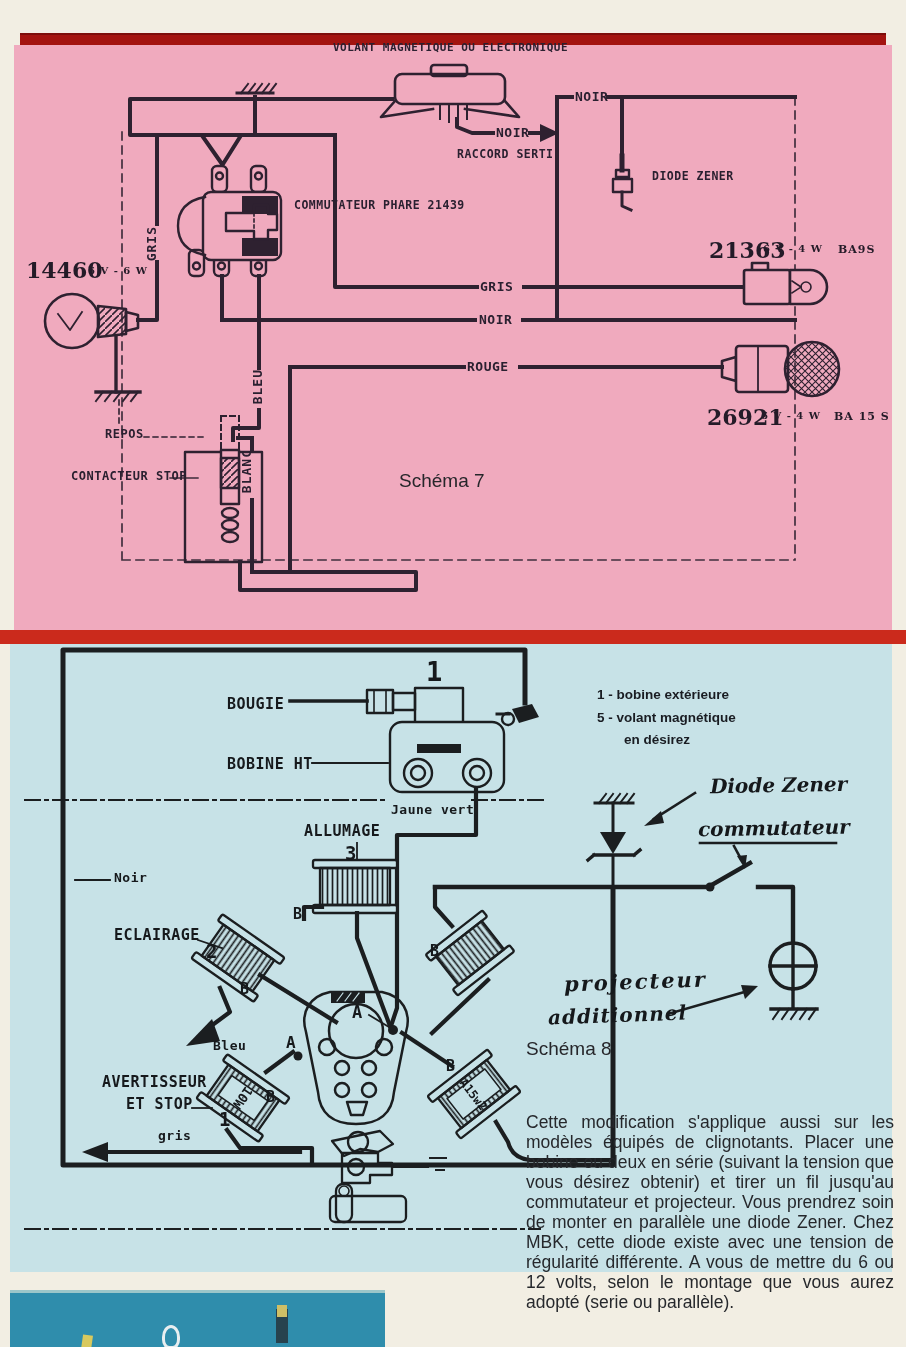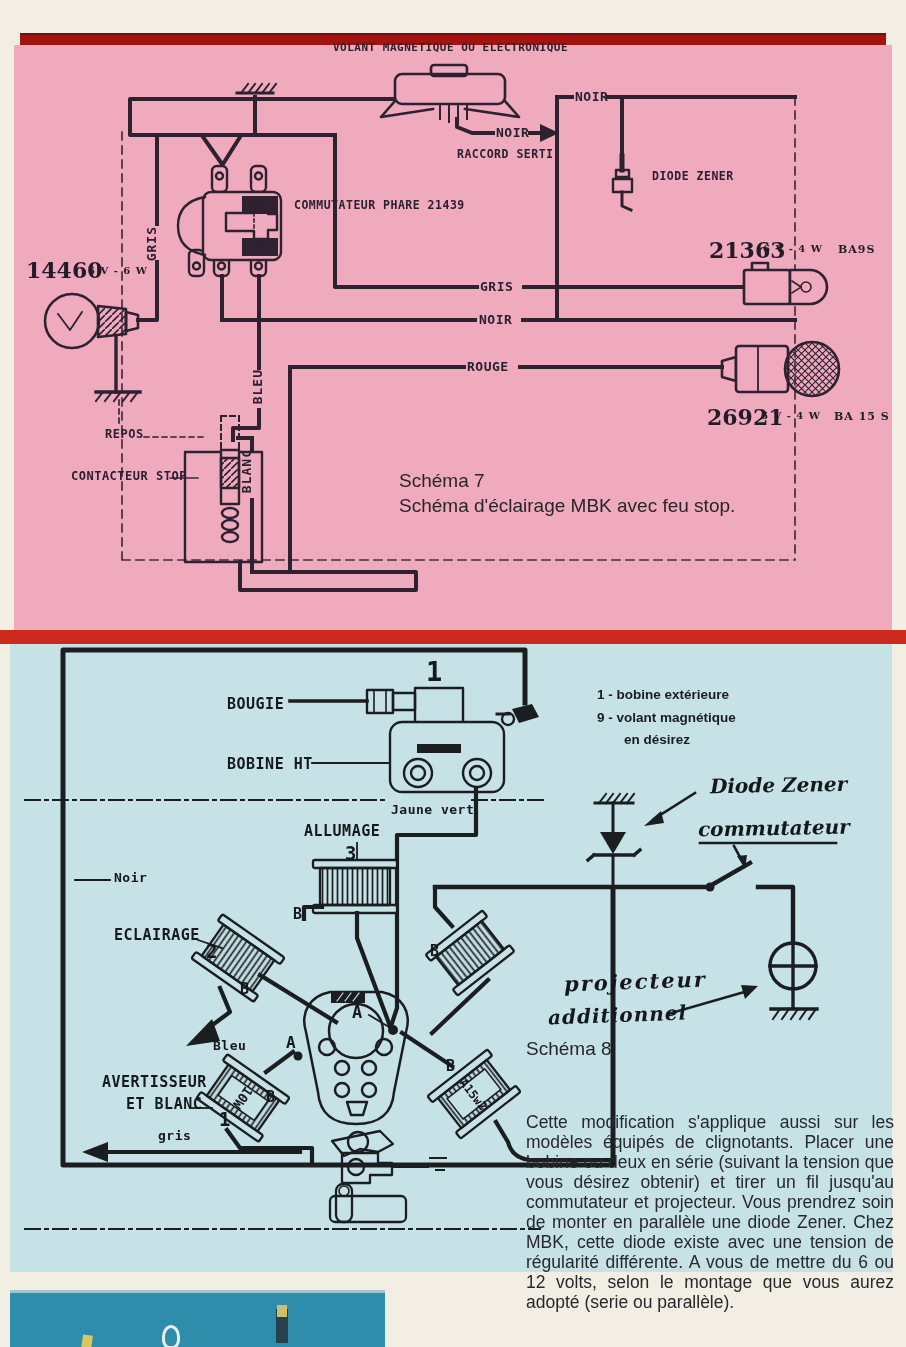"Schéma d'éclairage MBK avec feu" div.cap { html: <div>Schéma d'éclairage MBK avec feu stop.</div> -> none }
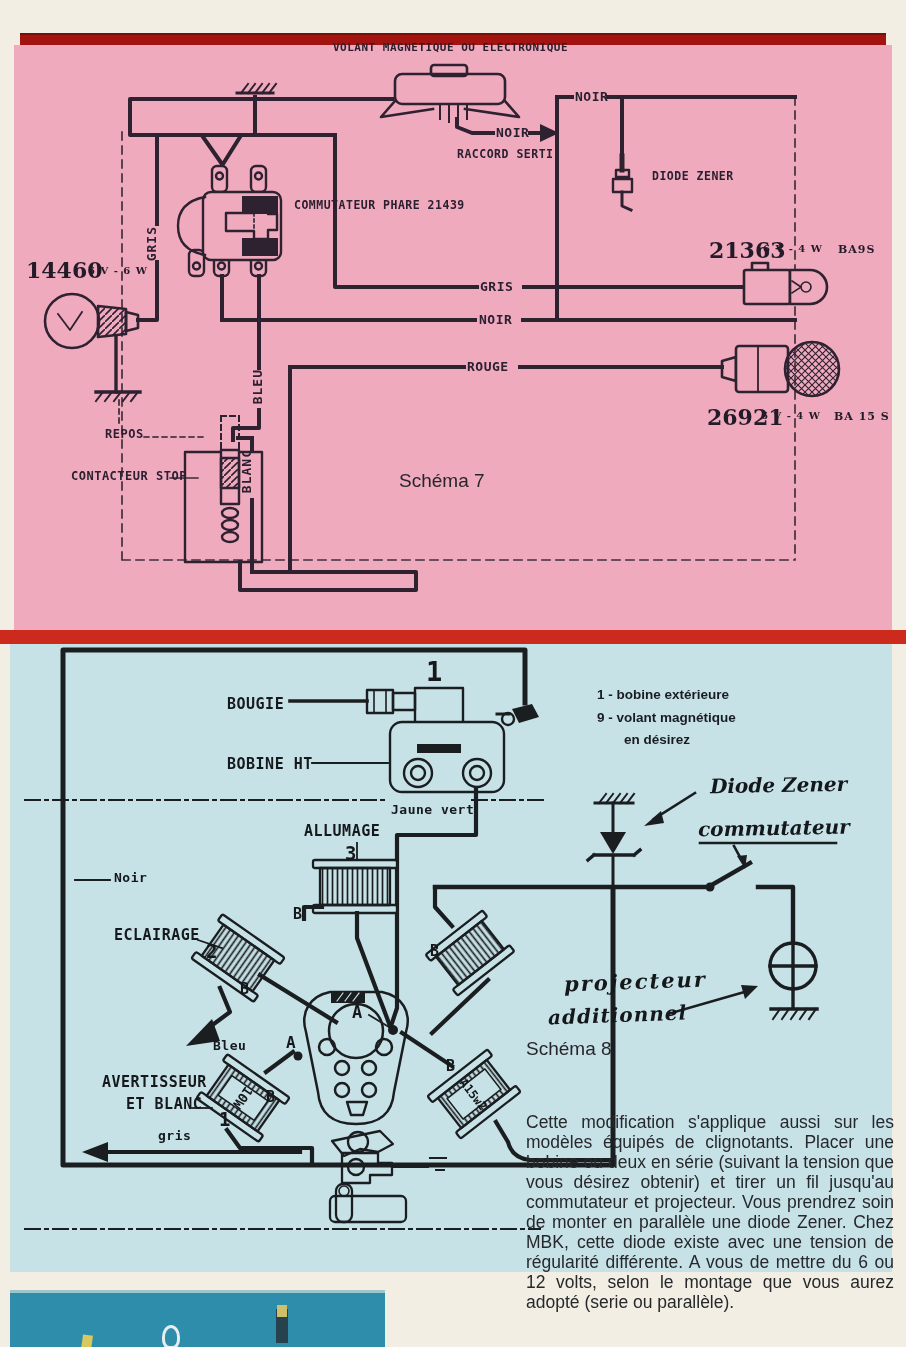"9 - volant magnétique" div.legend { text: 9 -> 5 }
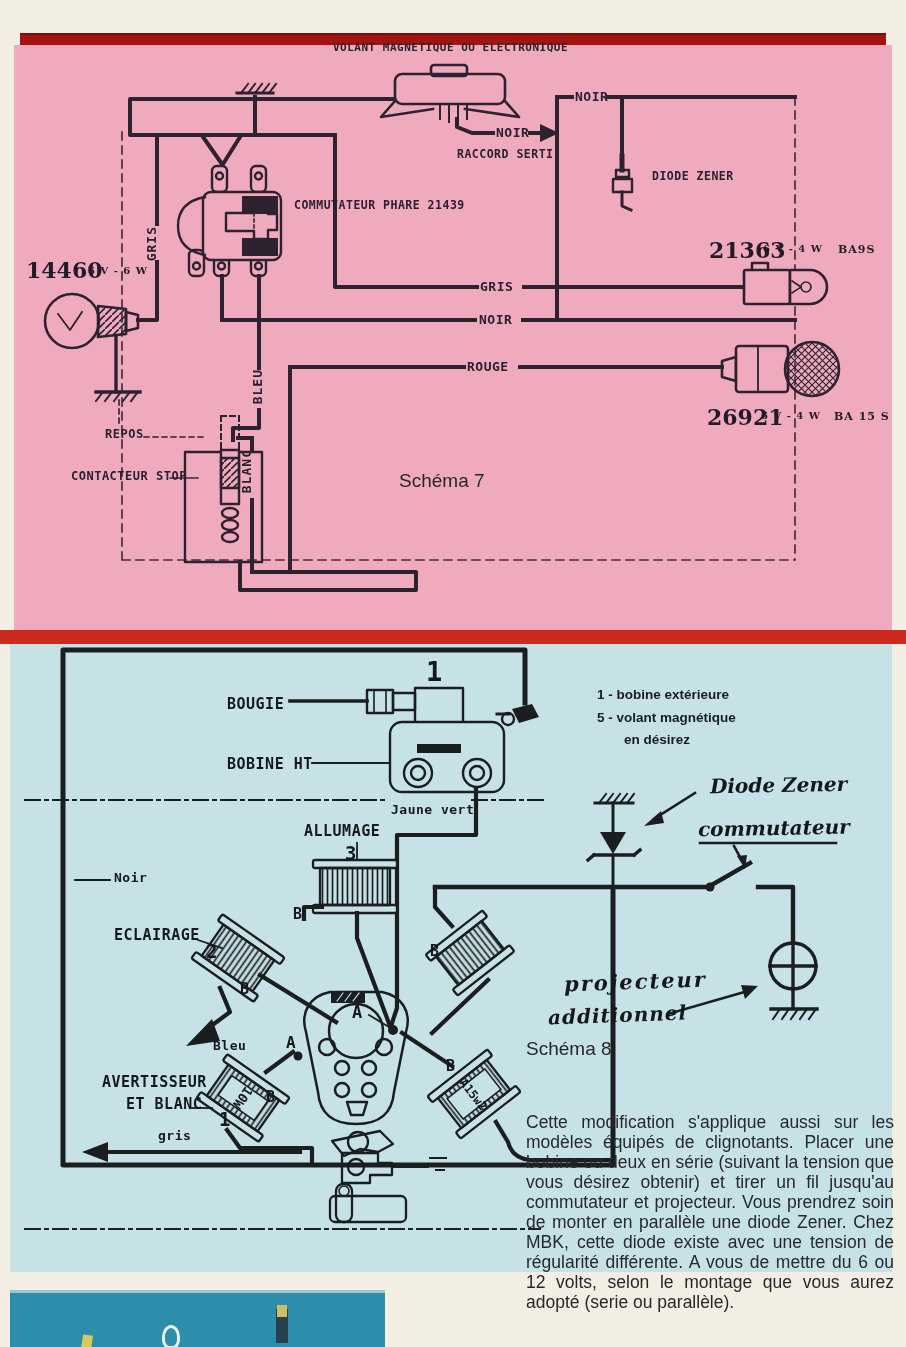"ET BLANC" div.ml-b { text: BLANC -> STOP }
